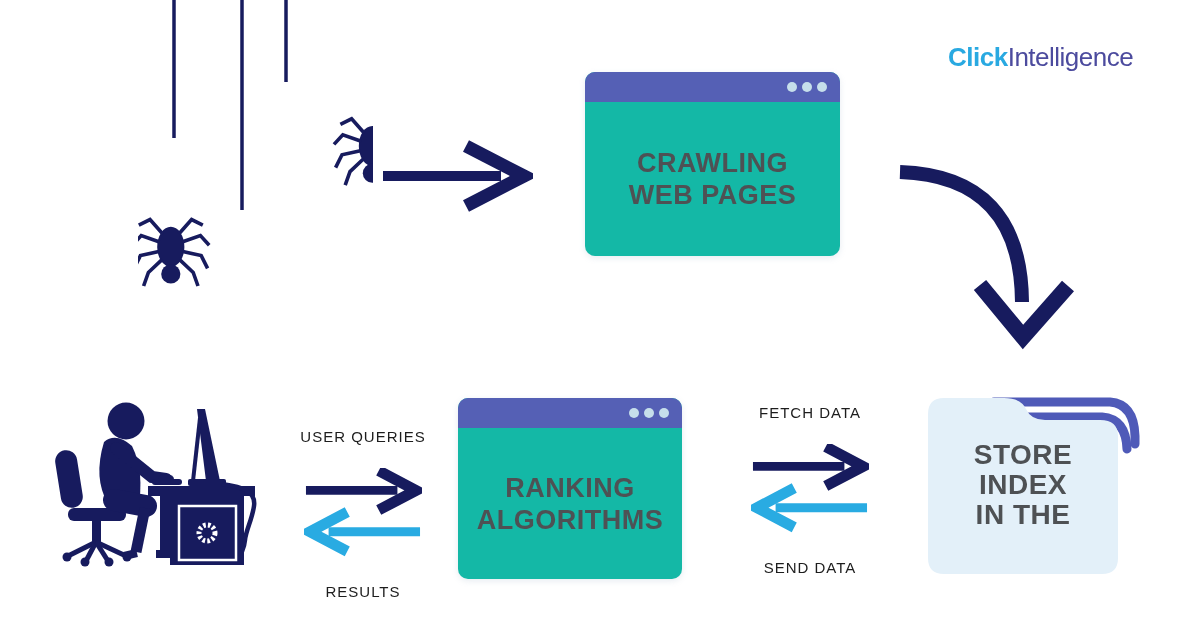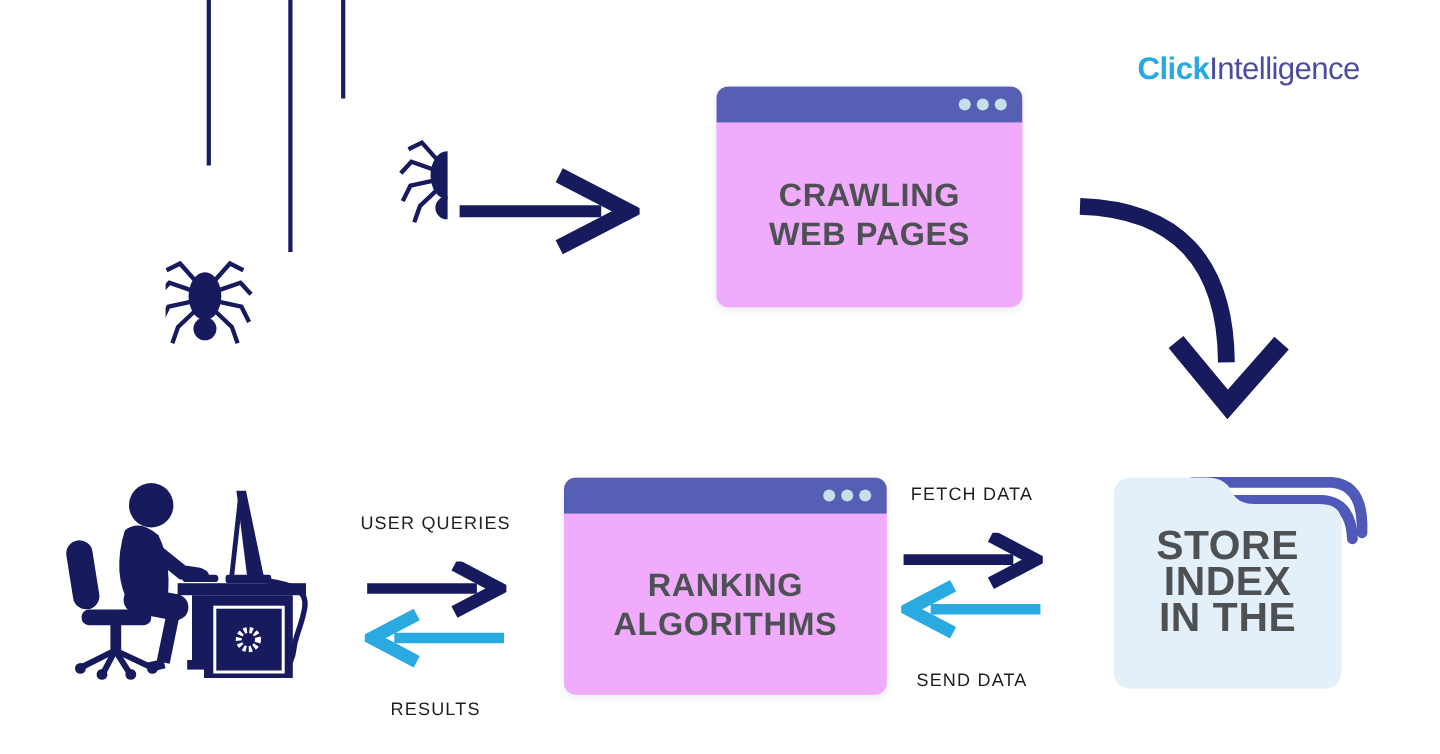"CRAWLING" .window { background: #f0abfc -> #14b8a6; margin-left: 12px -> none }
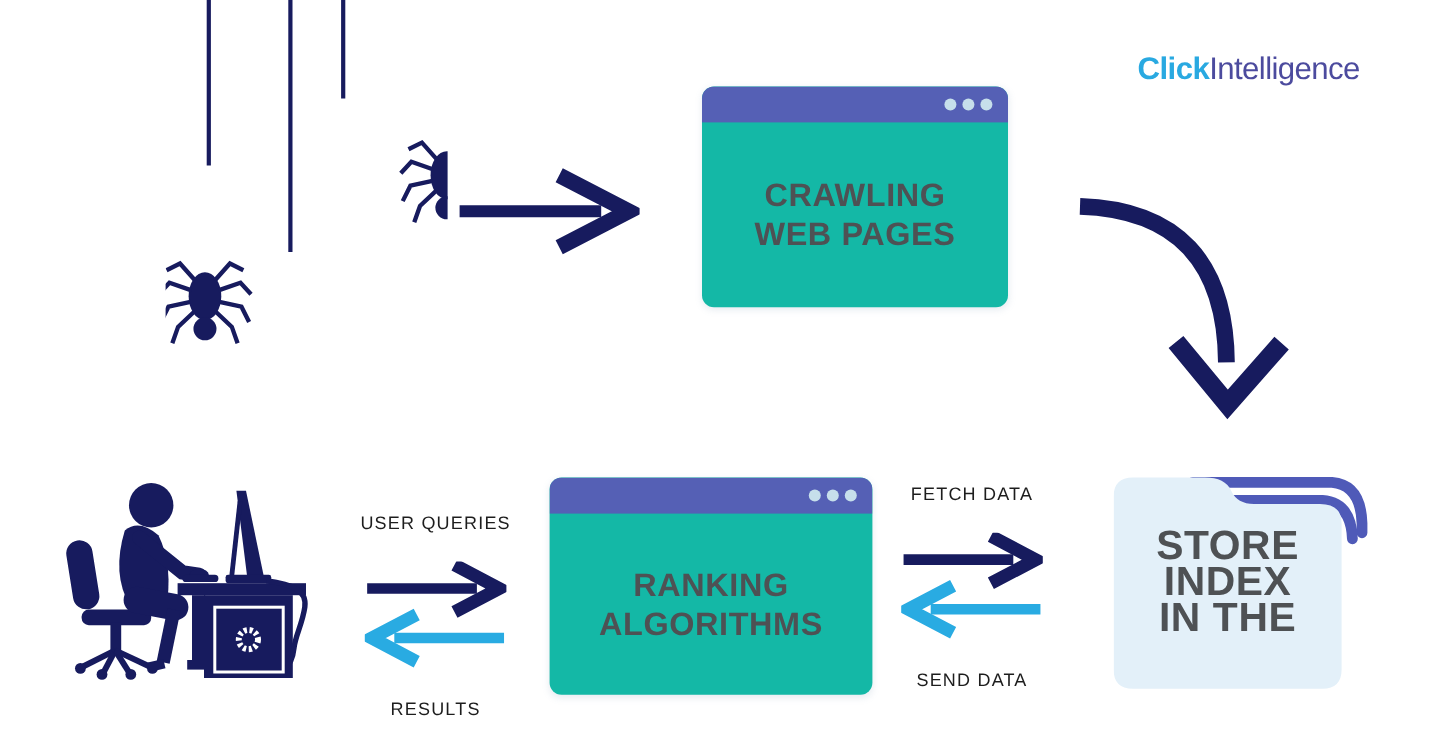"STORE" .folder-text { font-size: 34px -> 28px }
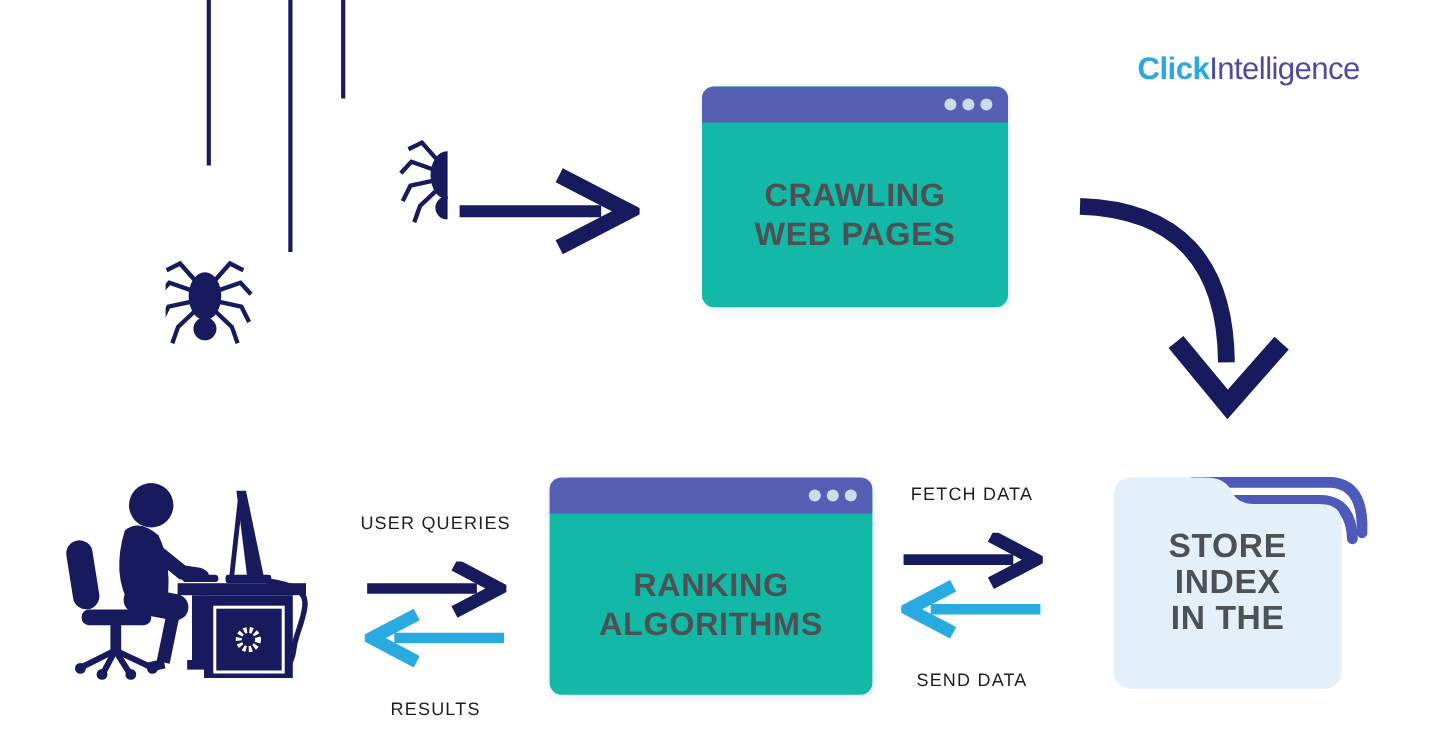"RANKING" div.abs { width: 269px -> 224px }
